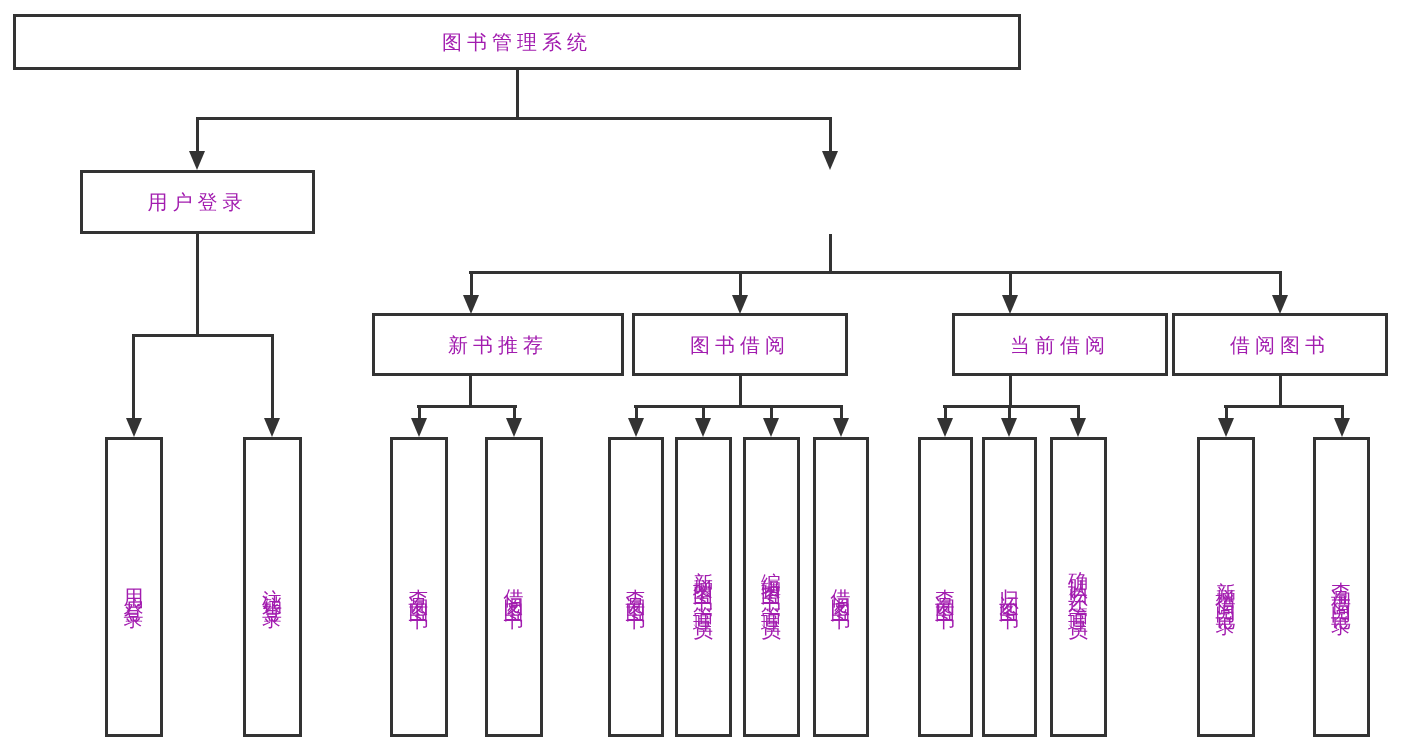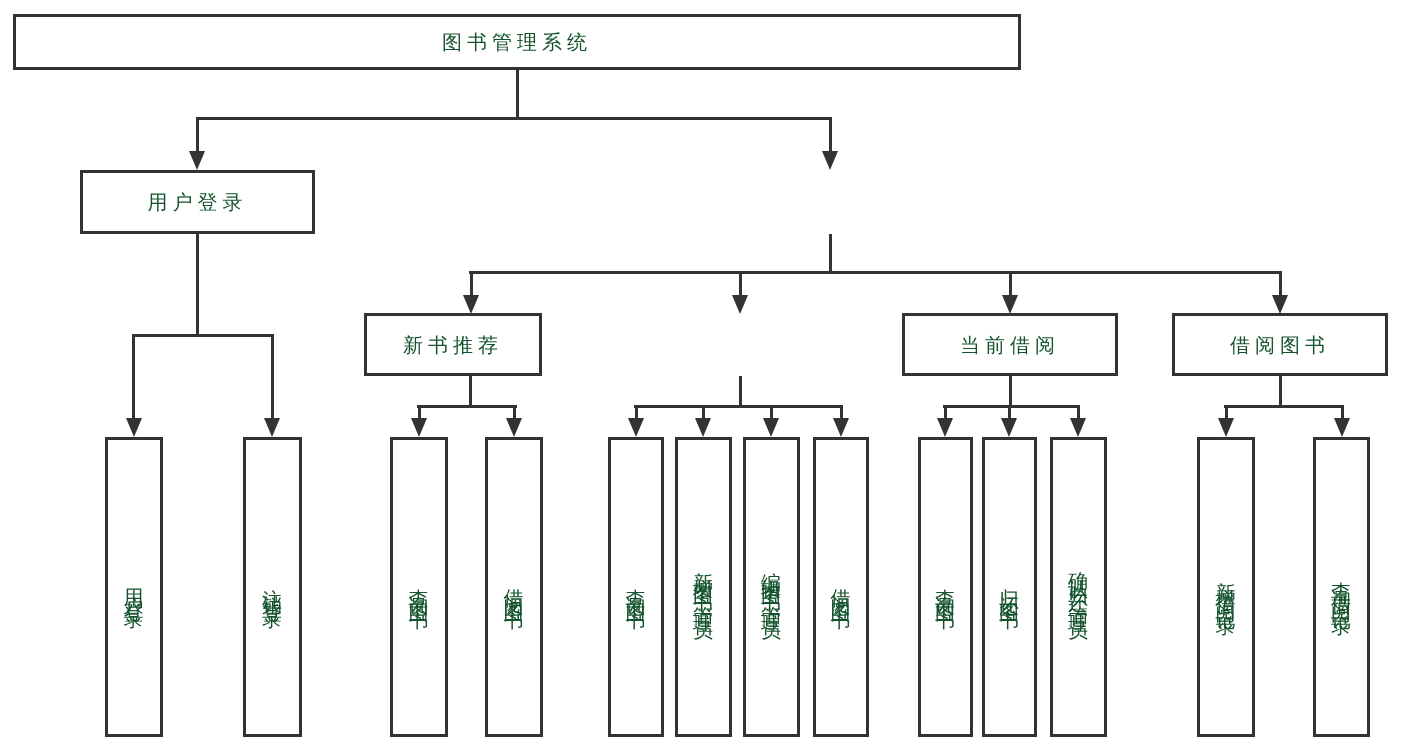"图书管理系统" .box .lbl { color: #14532d -> #a21caf }
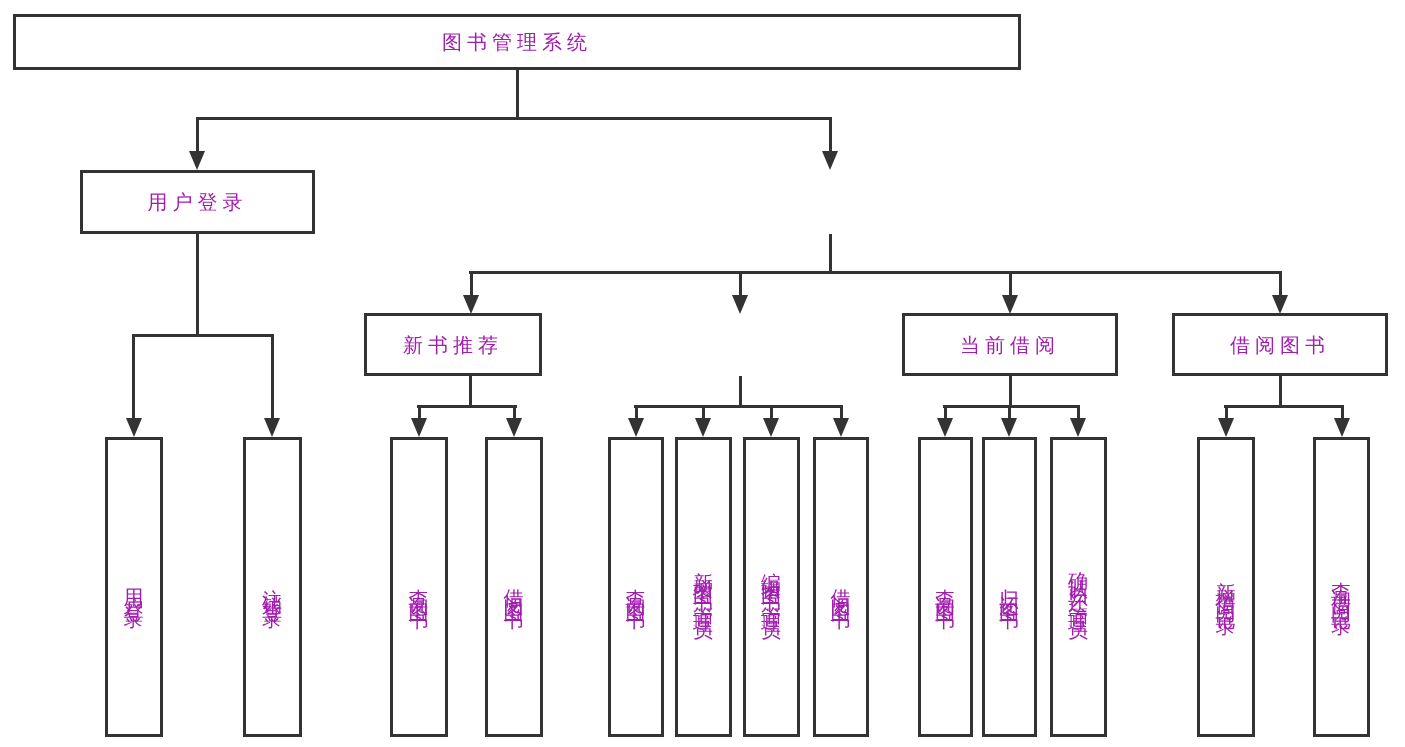"新书推荐" div.box { left: 364px -> 372px; width: 178px -> 252px }
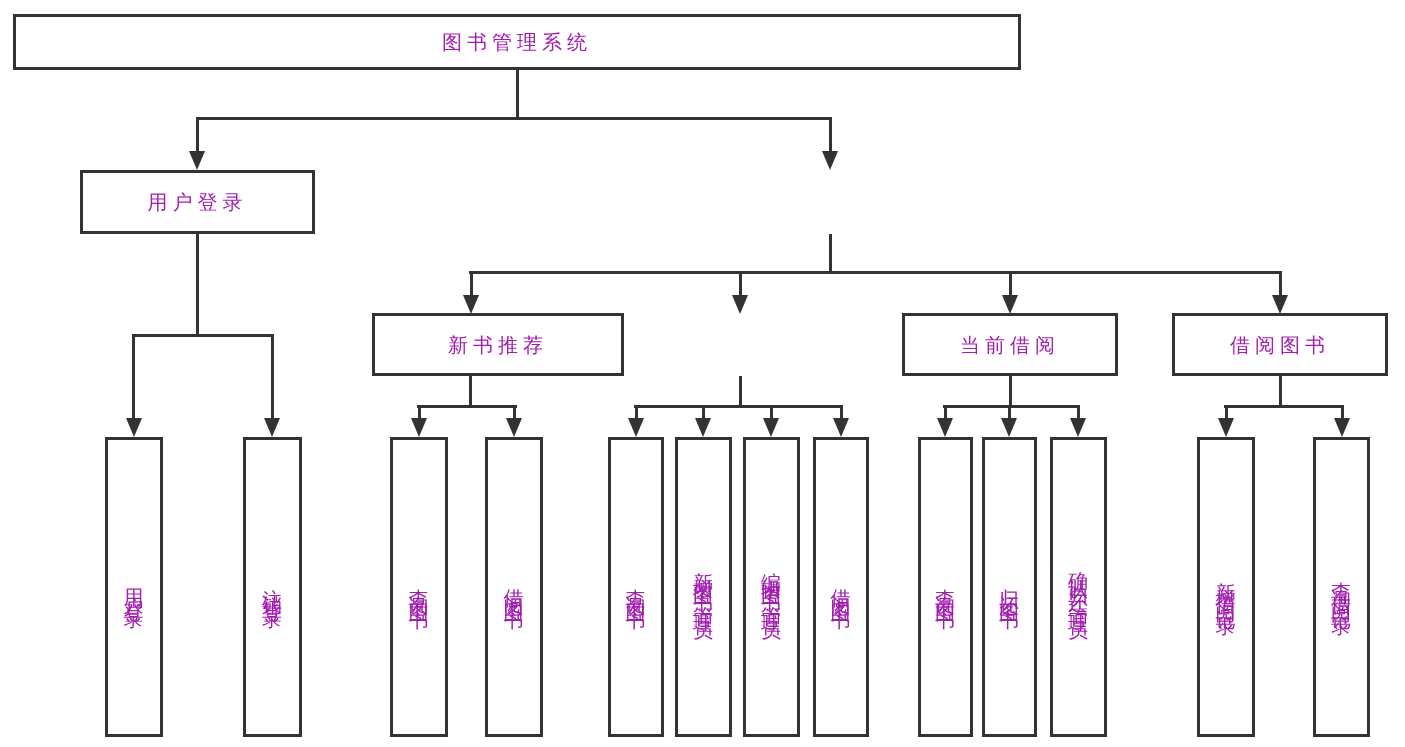"图书借阅" div.box { html: none -> <div> <span>图书借阅</span> </div> }
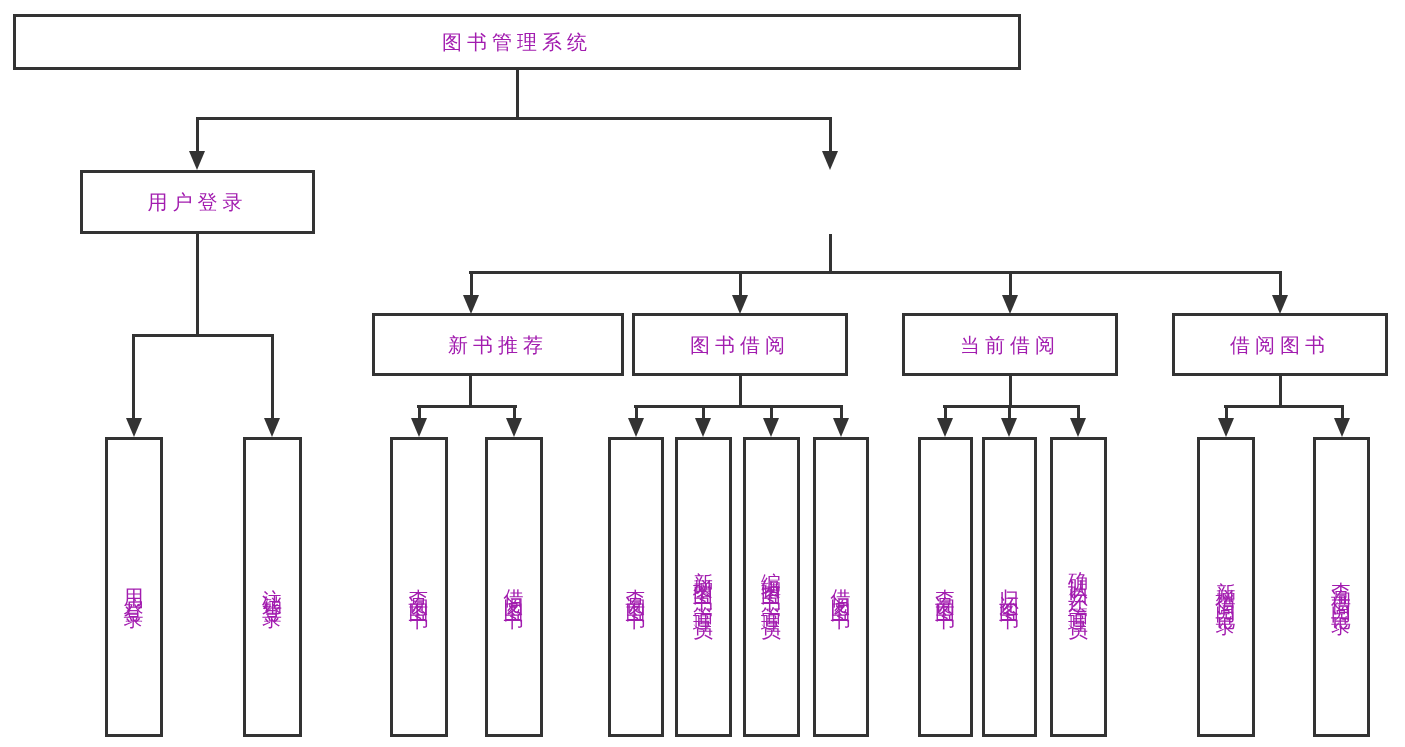"当前借阅" div.box { left: 902px -> 952px }
